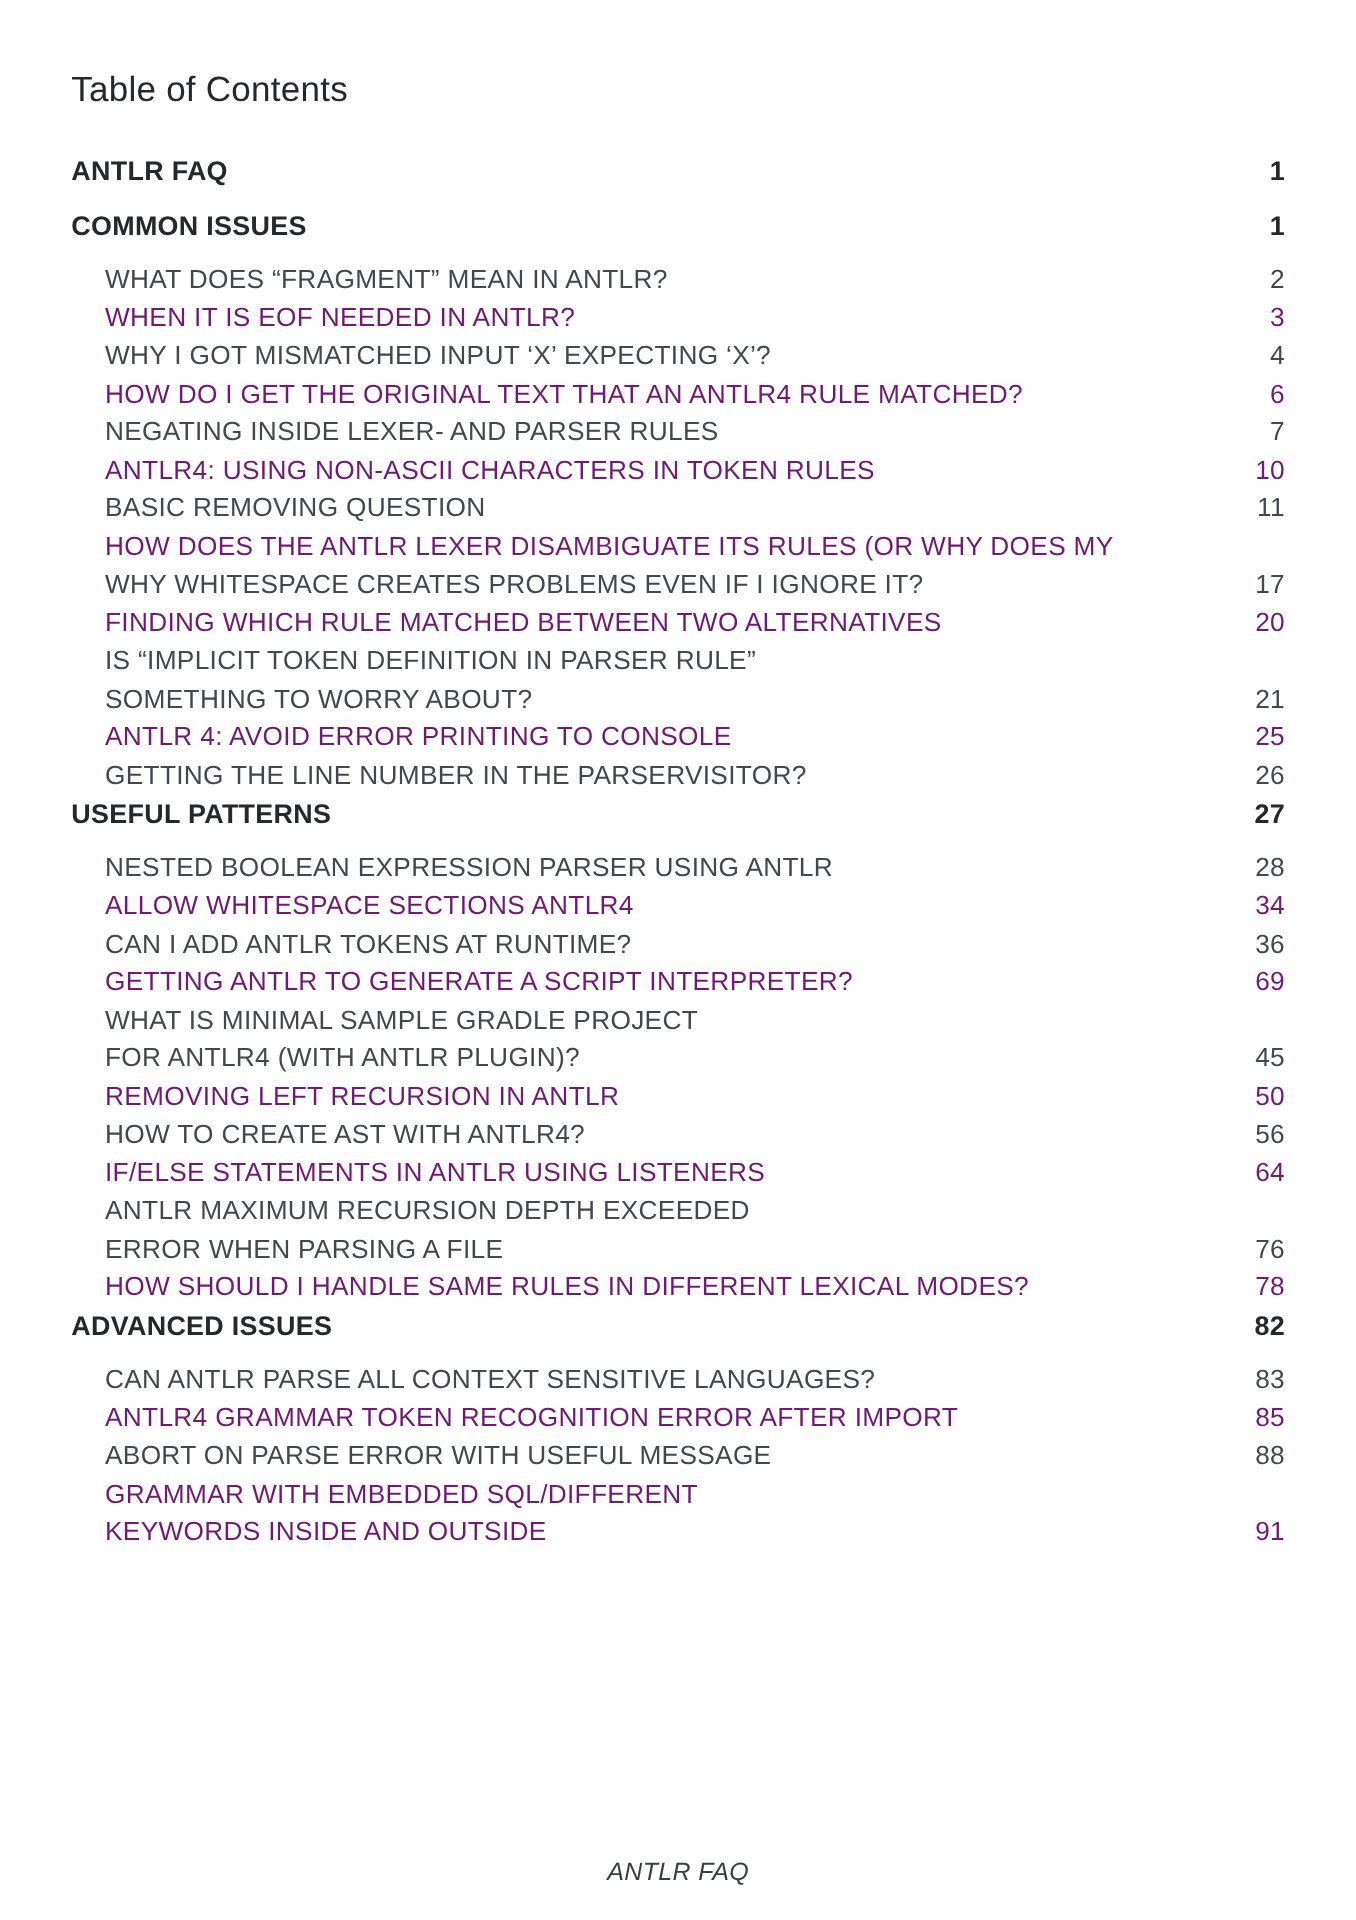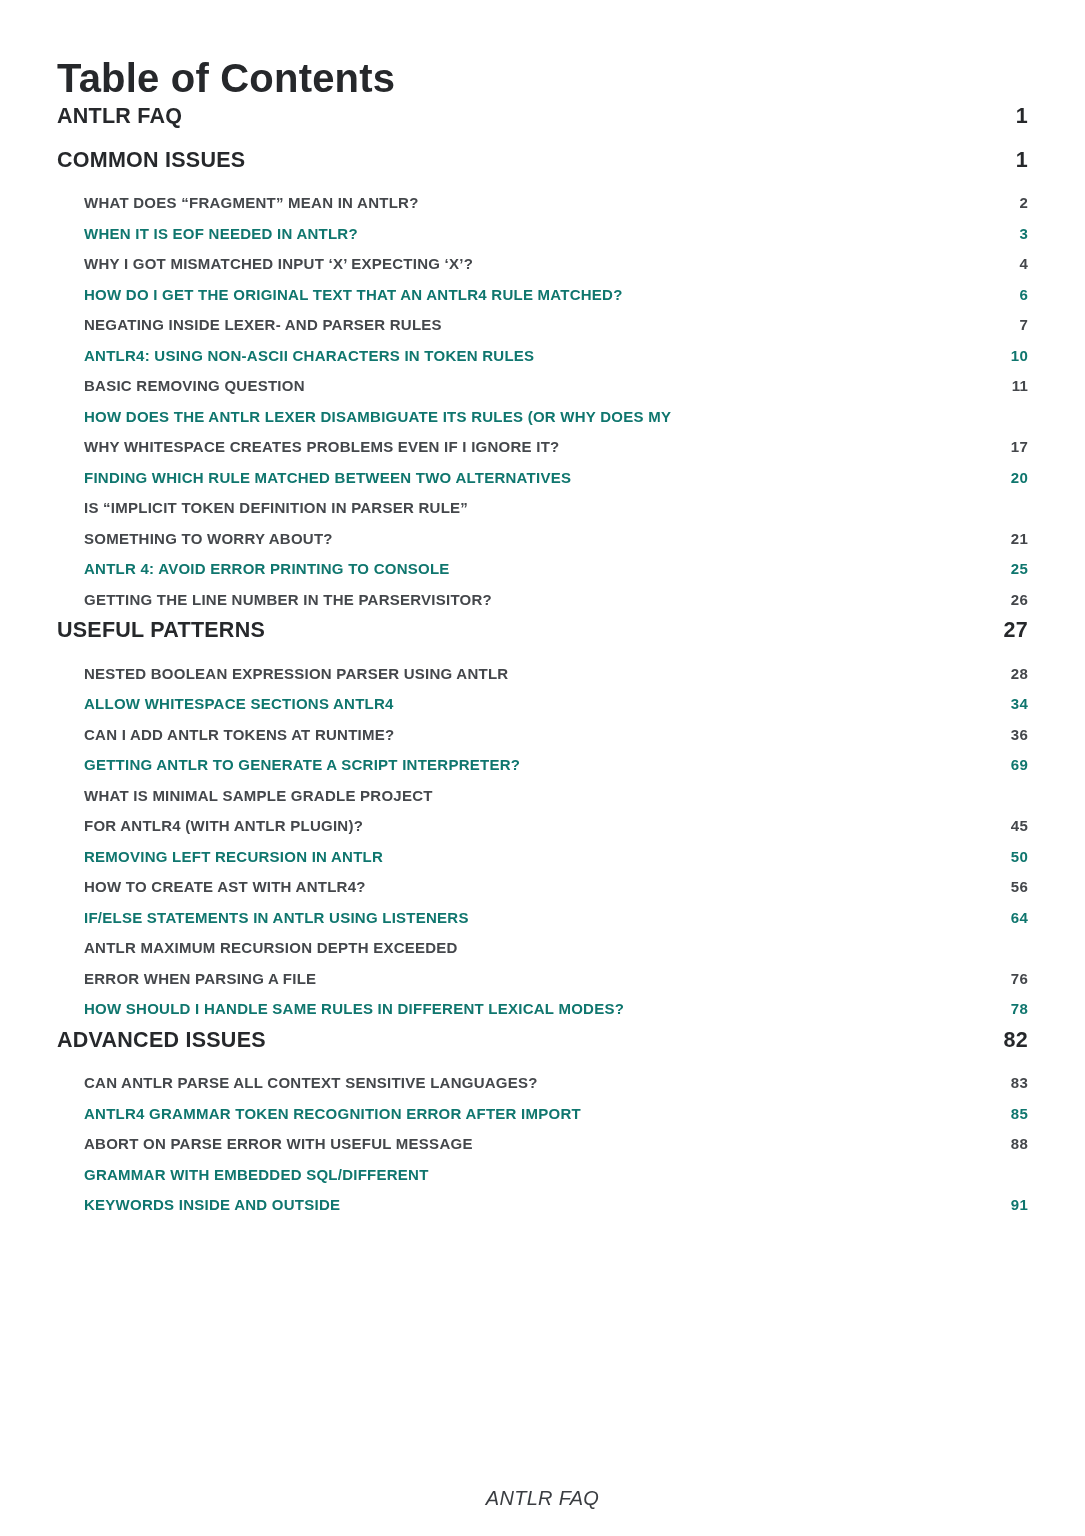"Table of Contents" .page-title { font-size: 40px -> 28px; font-weight: 700 -> 400; margin-bottom: none -> 34px }
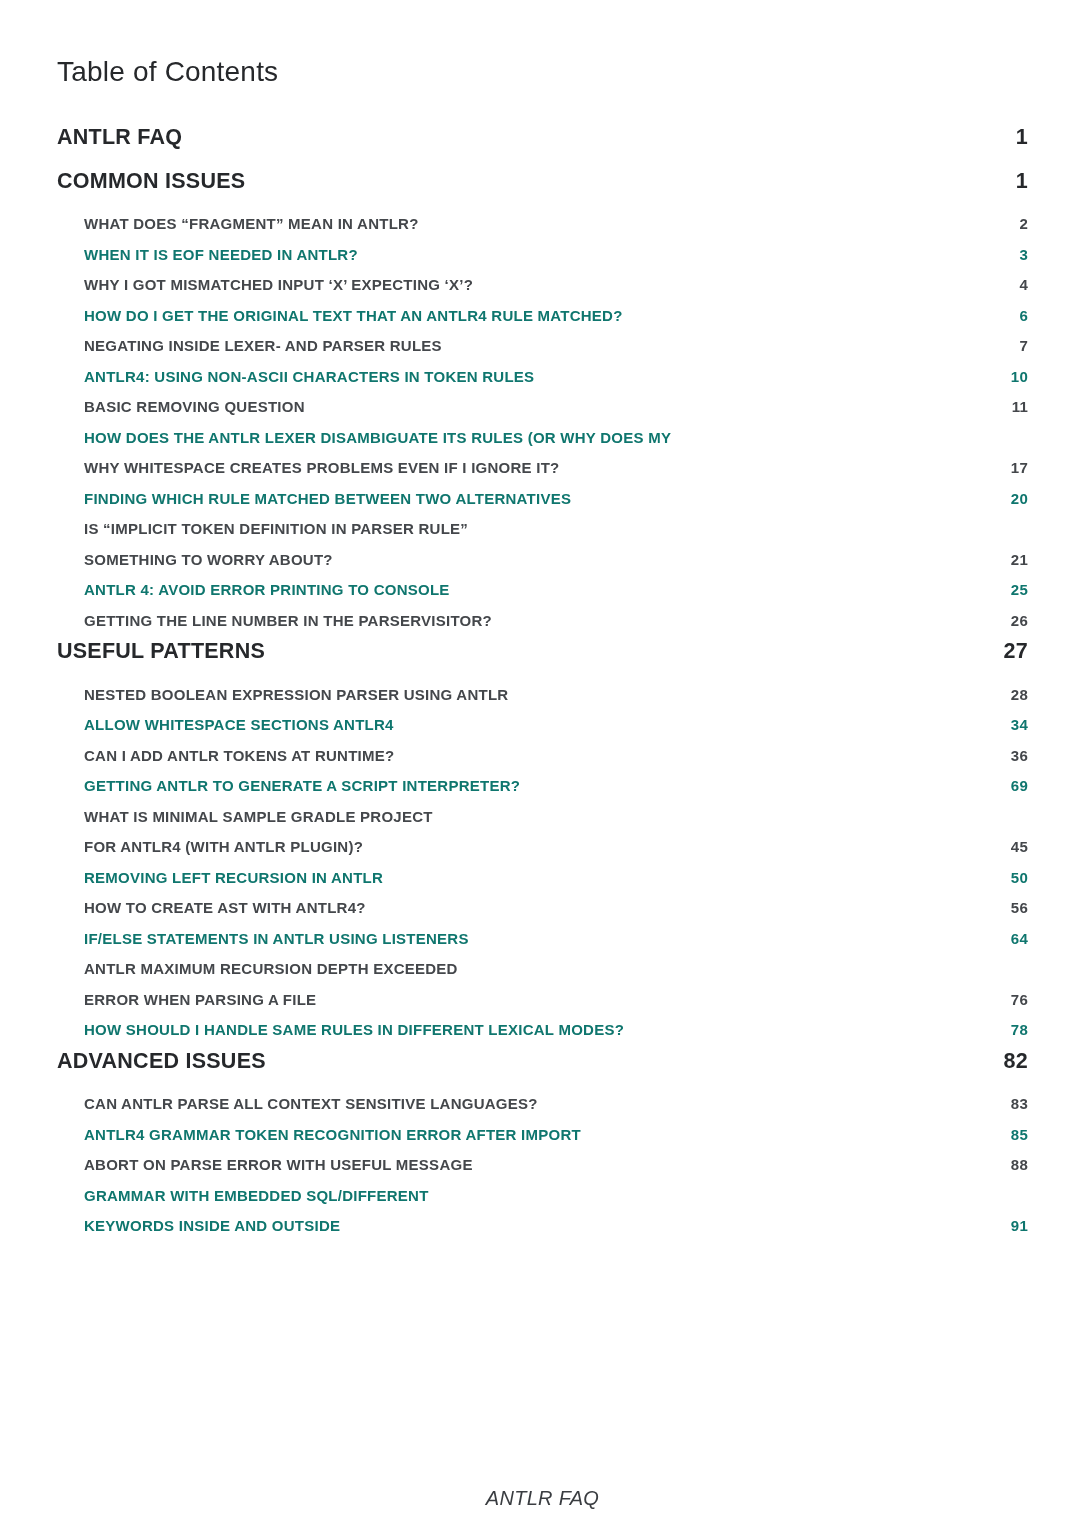"WHAT DOES “FRAGMENT” MEAN IN" .row { font-size: 15px -> 21px; font-weight: bold -> none }
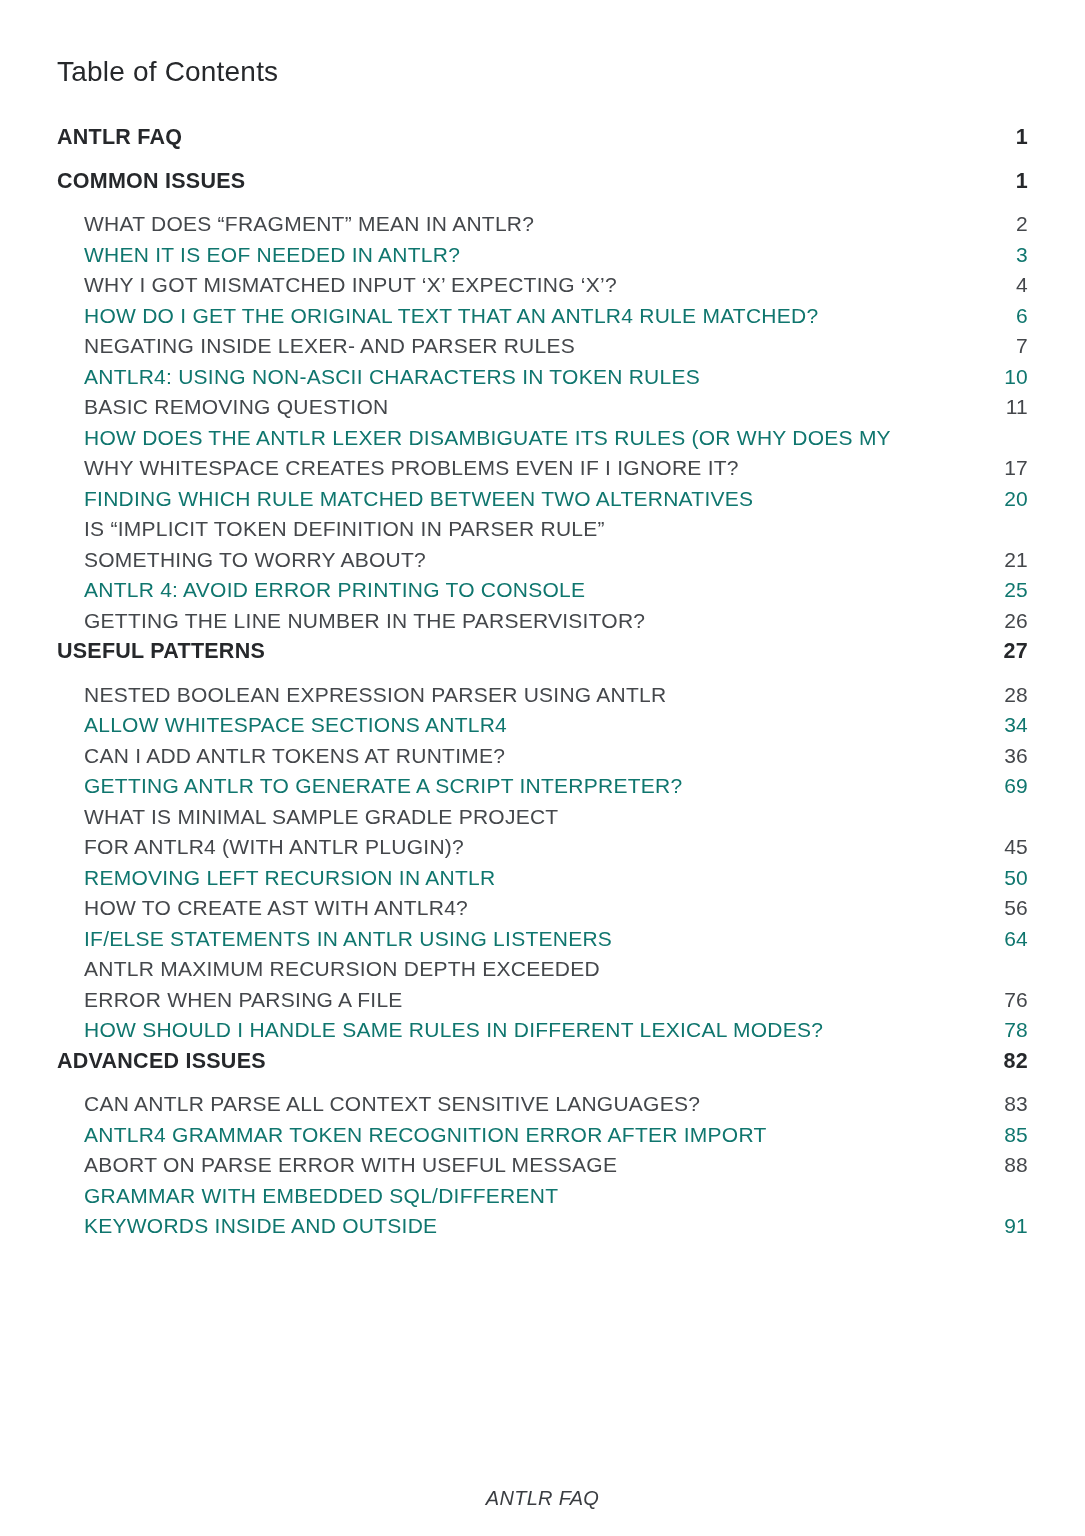"WHEN IT IS EOF NEEDED" .row.entry.blue { color: #0f766e -> #701a75 }
